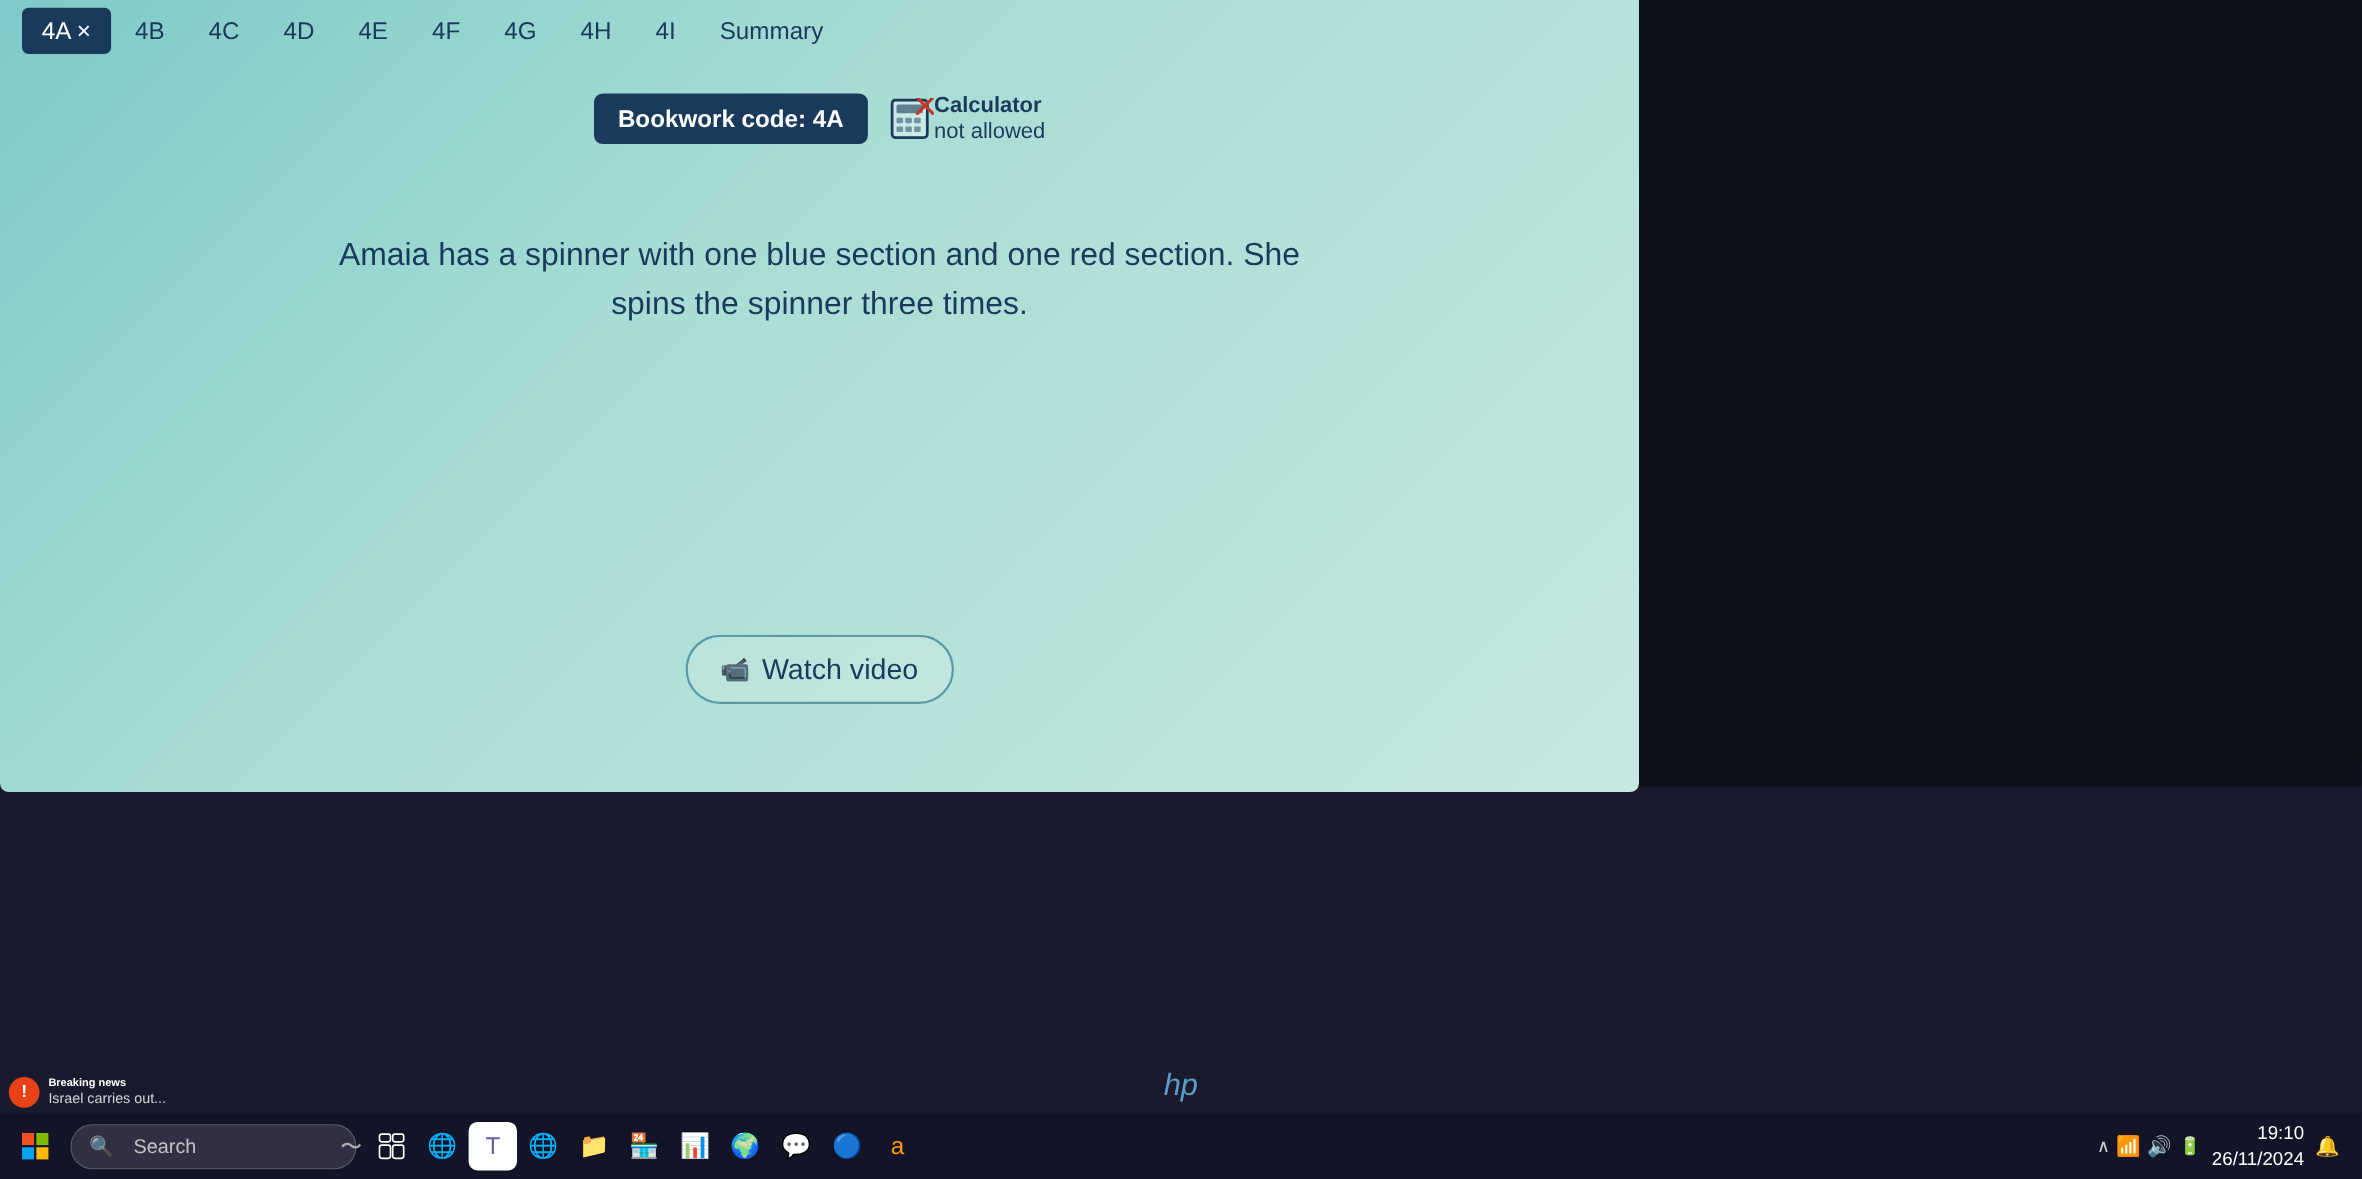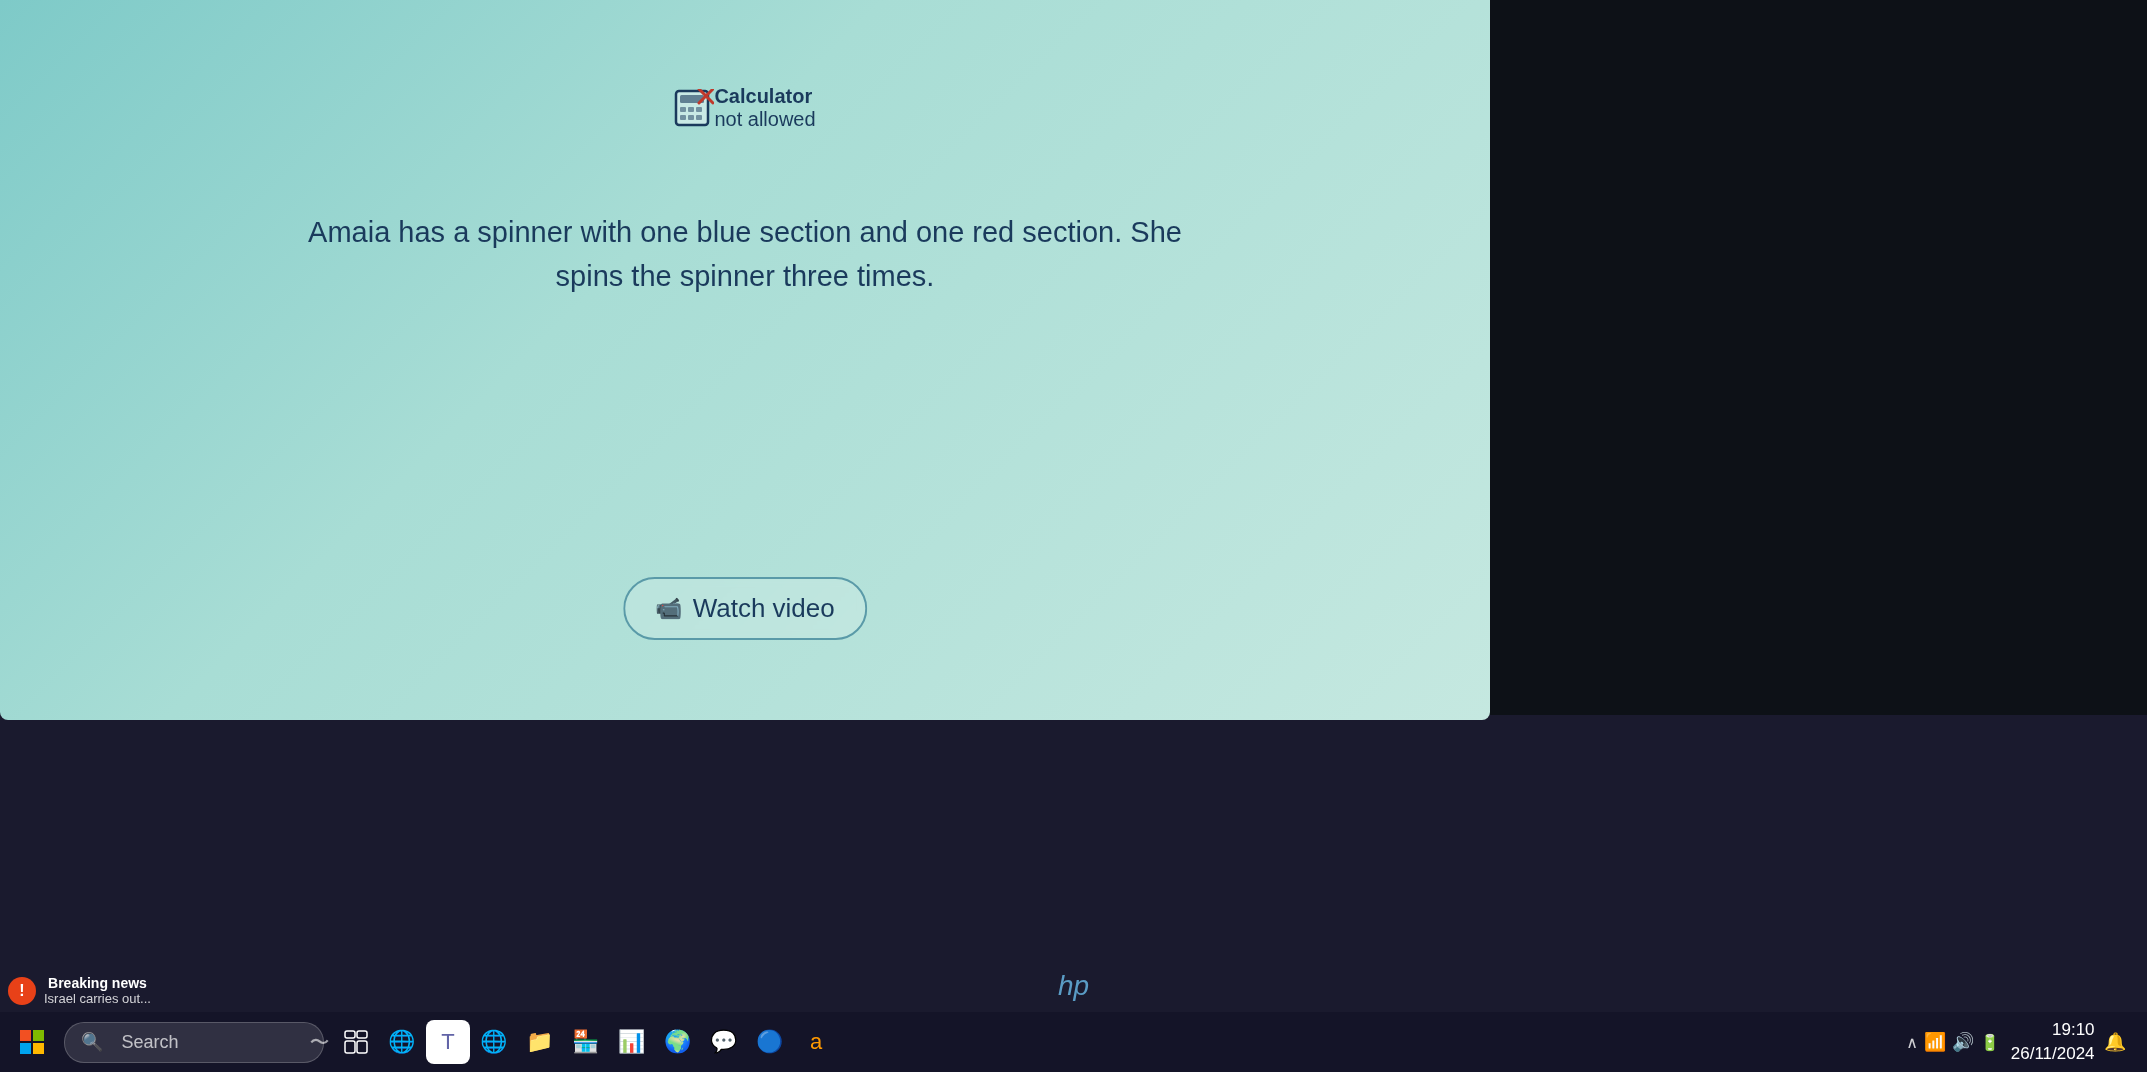"4A ×" div.tab-bar { html: none -> <div> <button>4A ×</button> <button>4B</button> <button>4C</button> <button>4D</button> <button>4E</button> <button>4F</button> <button>4G</button> <button>4H</button> <button>4I</button> <button>Summary</button> </div> }
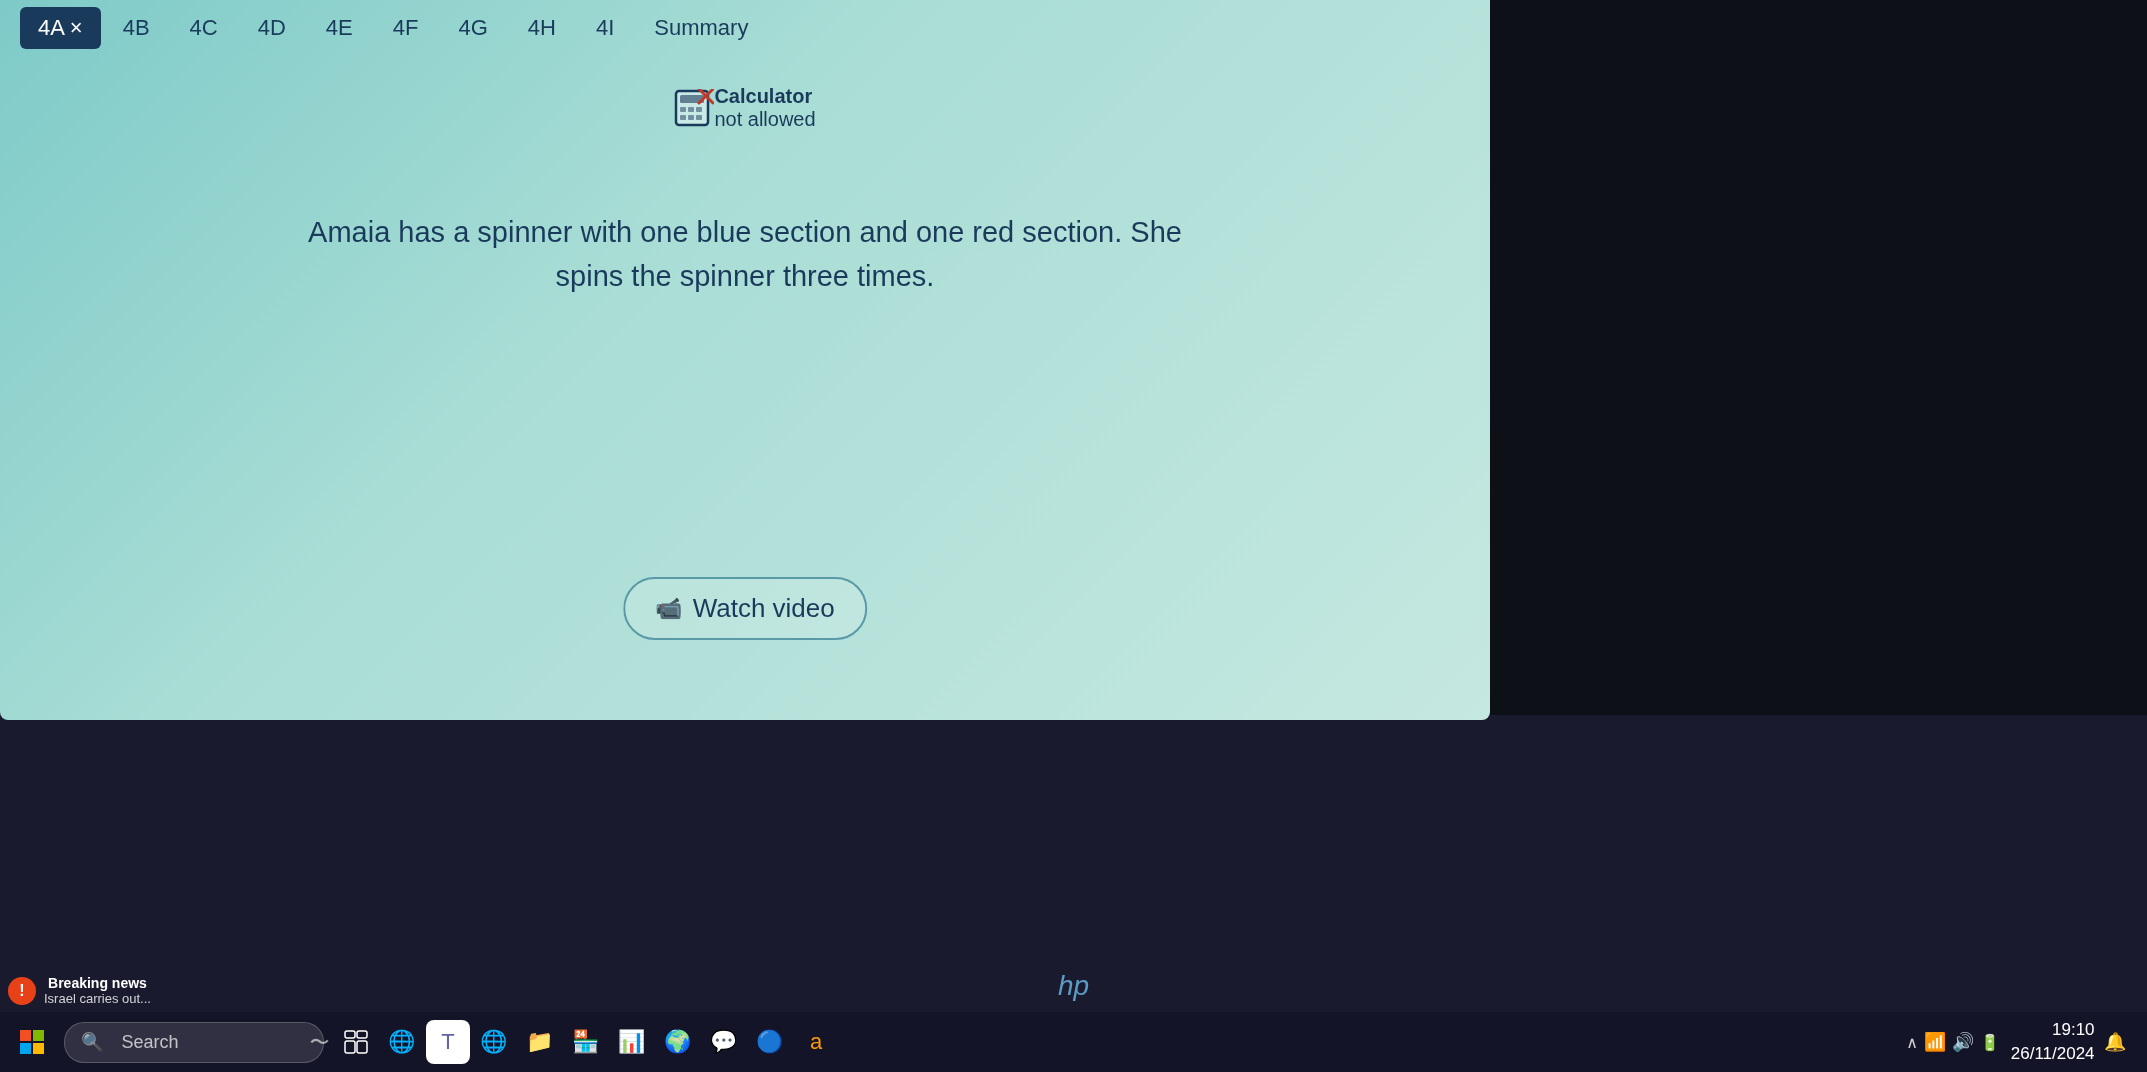"Bookwork code: 4A" div.bookwork-code { html: none -> <div>Bookwork code: 4A</div> }
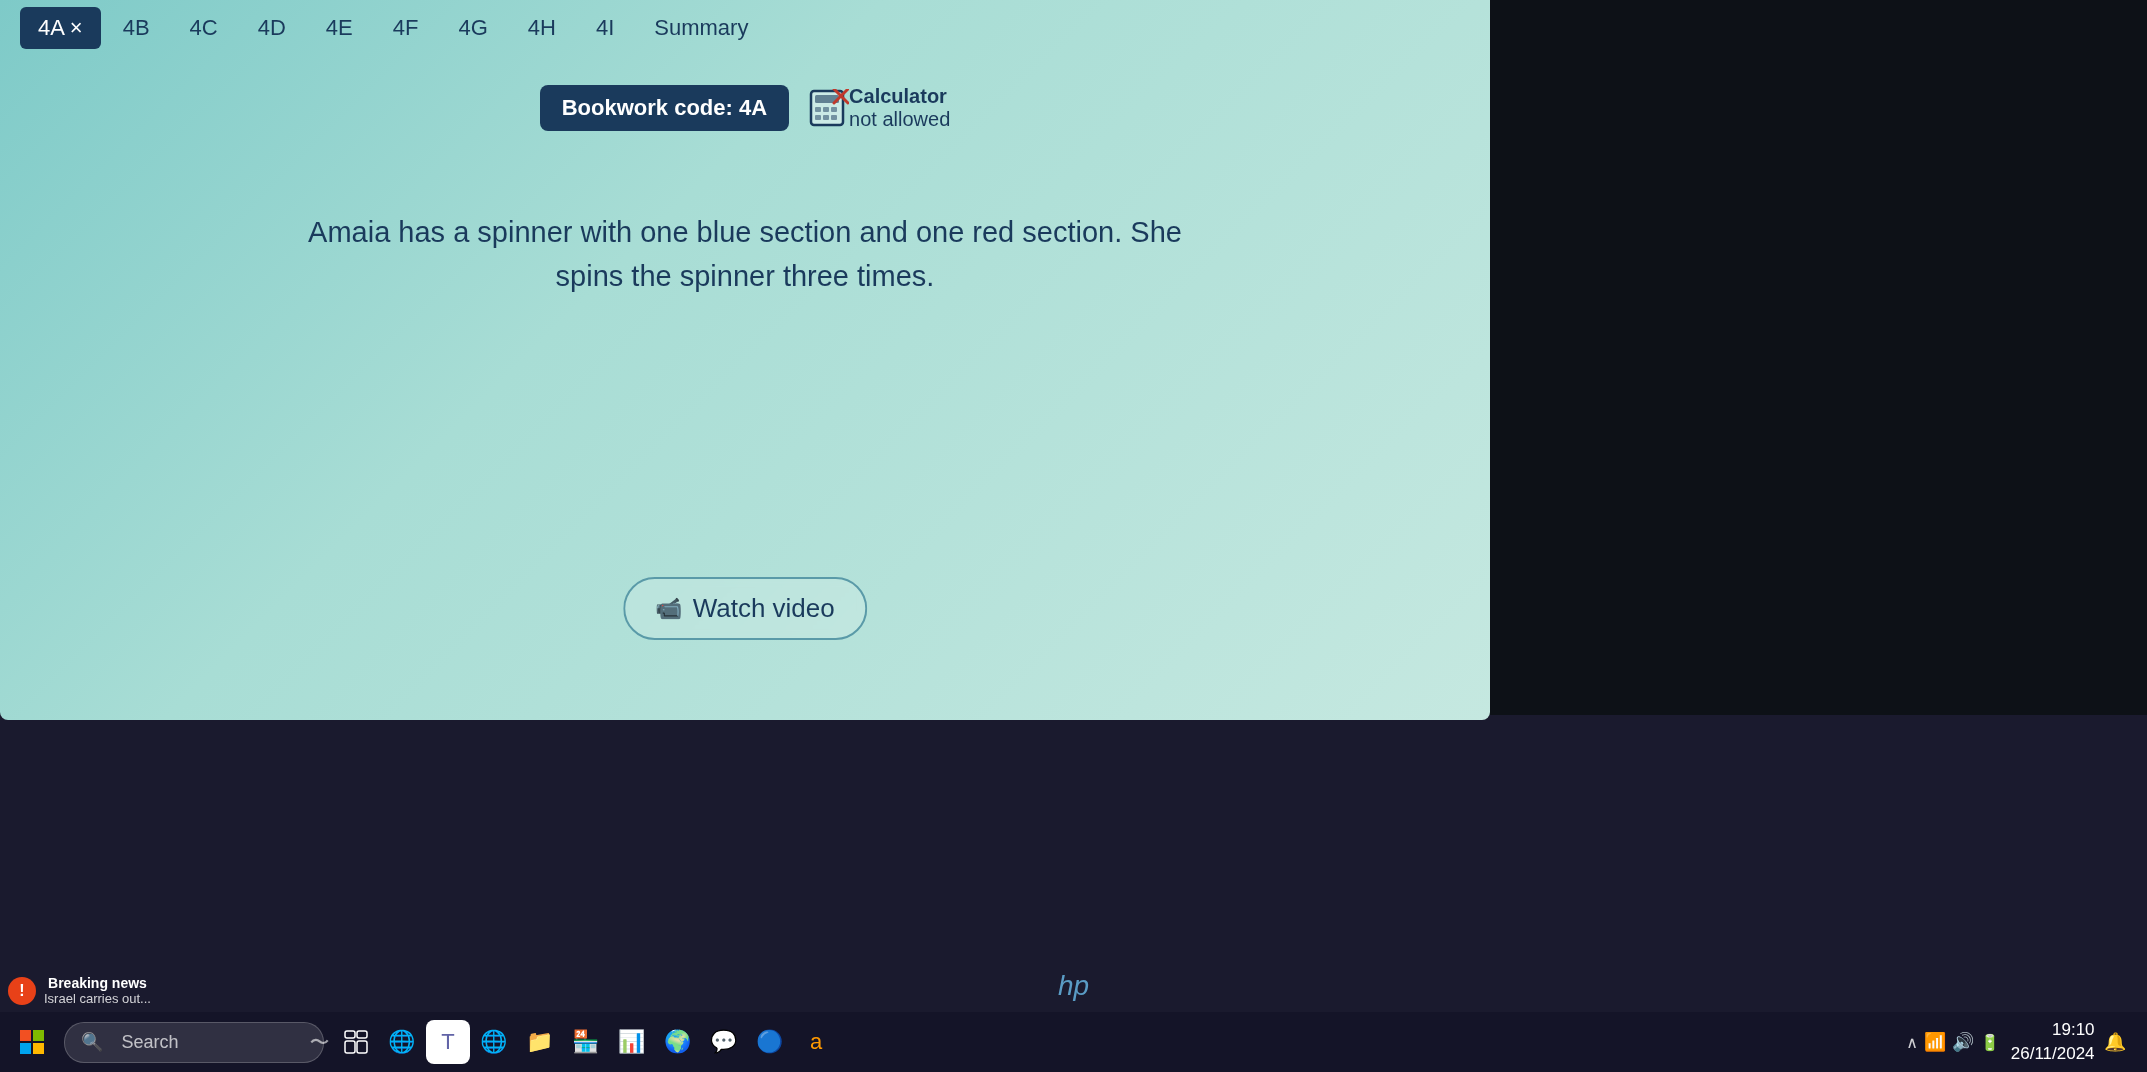"Breaking news" .news-title { font-size: 14px -> 10px; text-align: center -> none }
